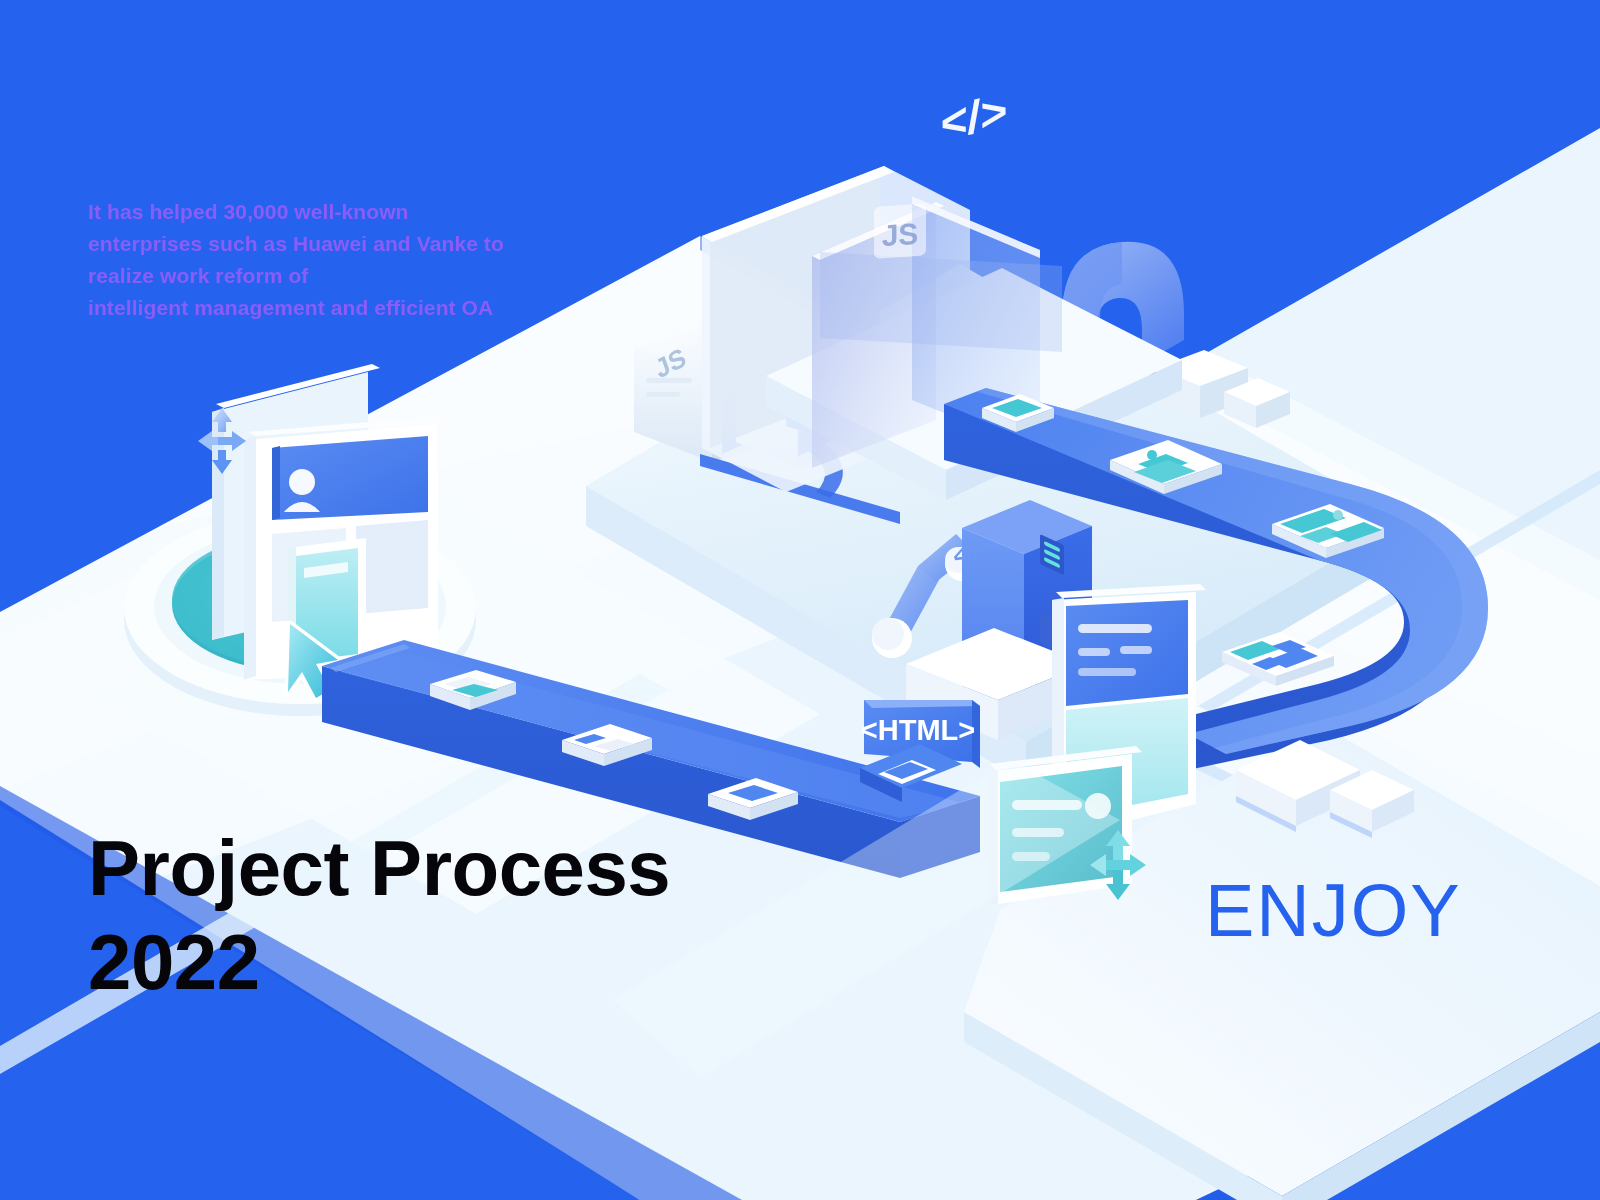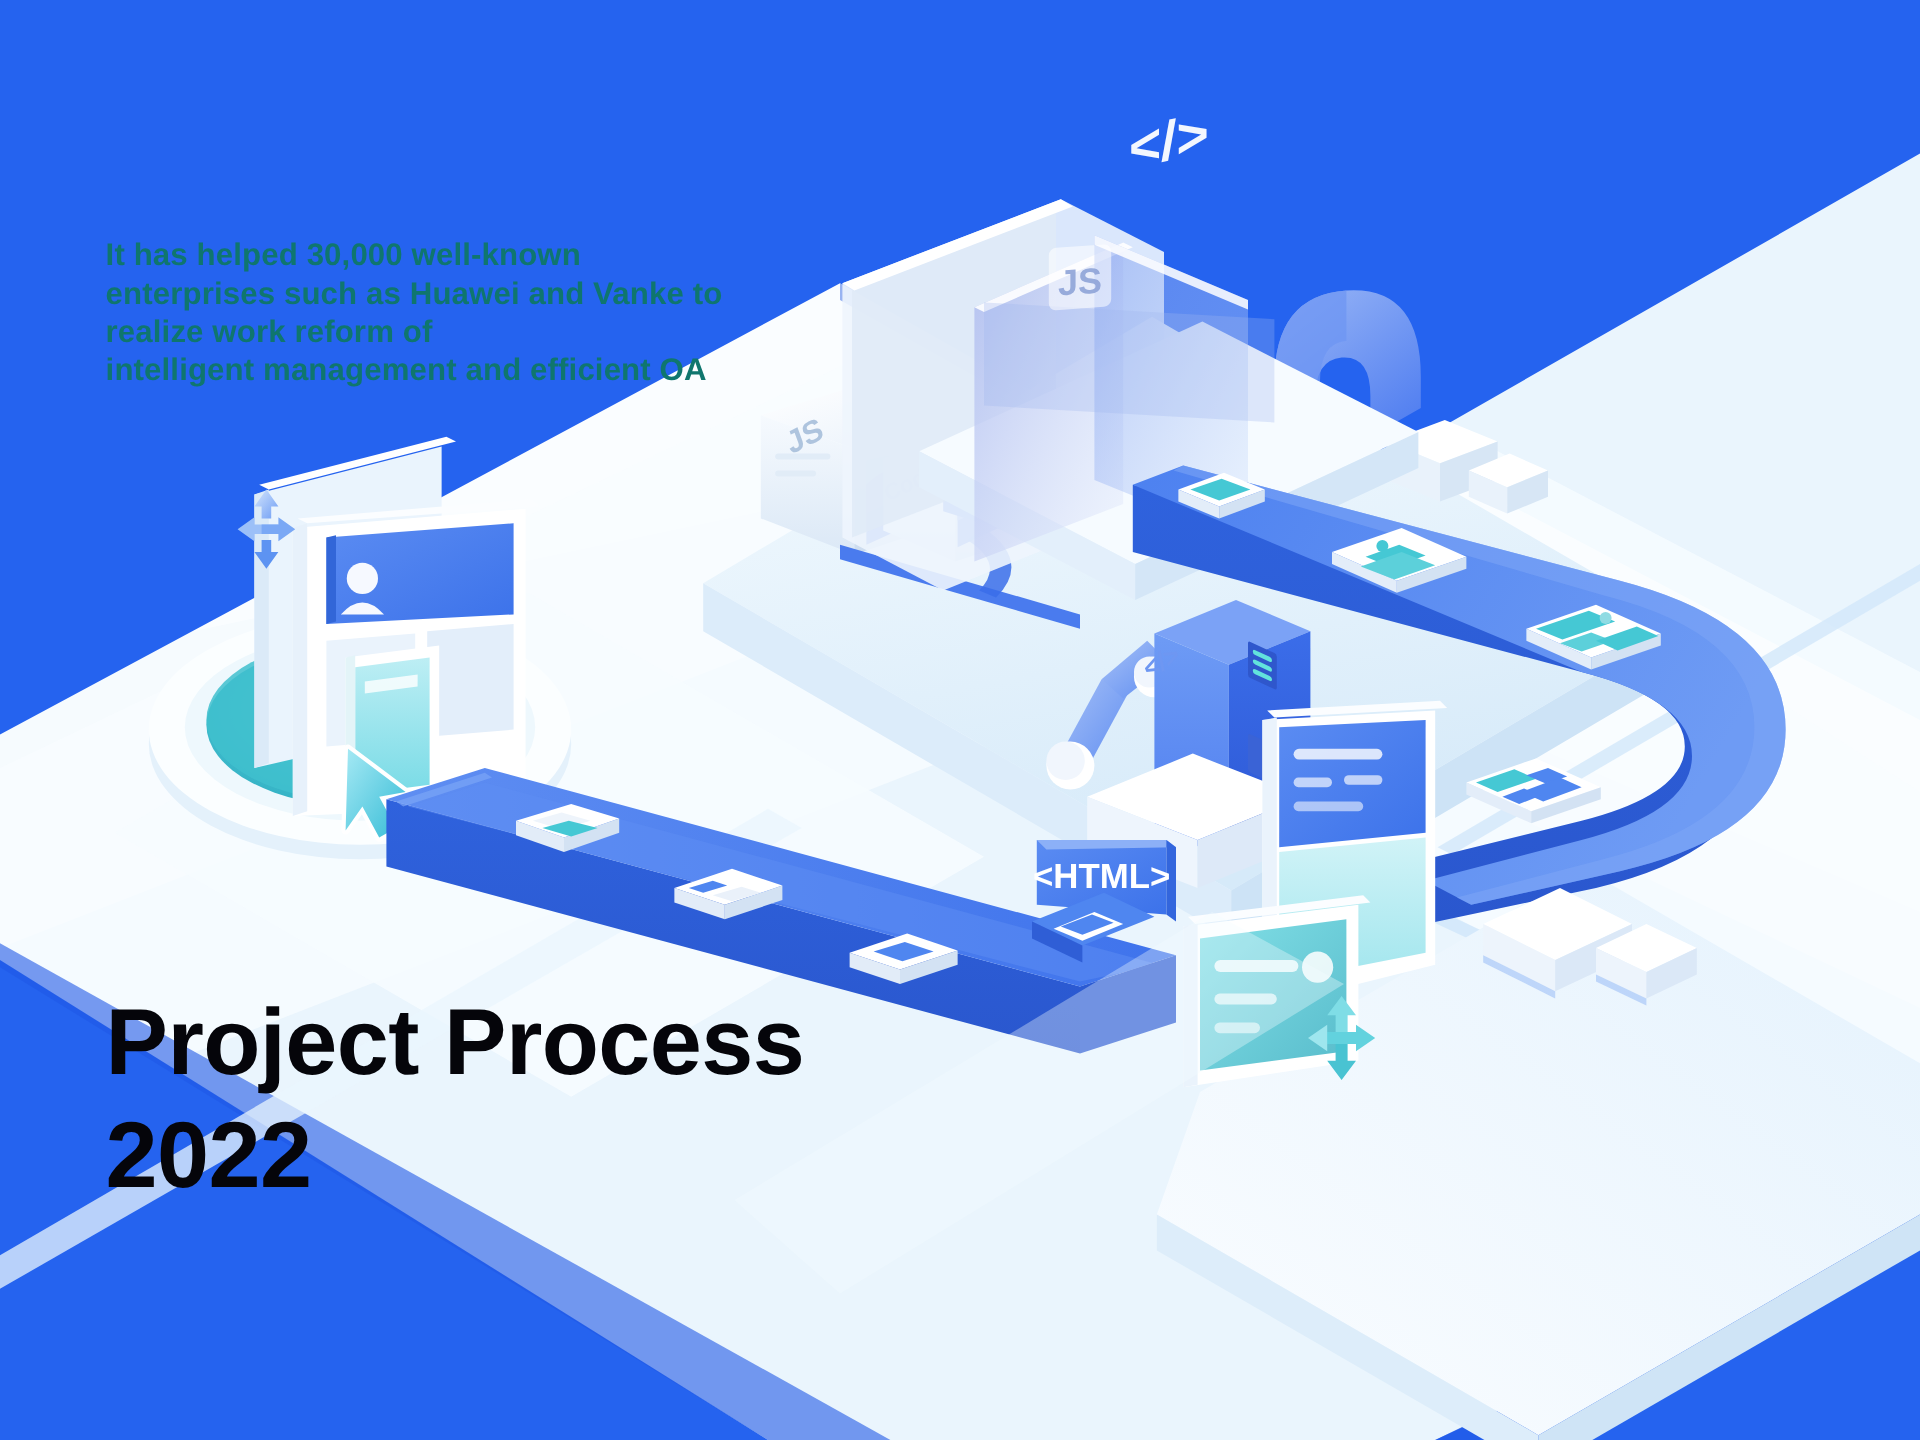"It has helped 30,000 well-known" #subhead { color: #0f766e -> #8b5cf6; font-size: 26px -> 21px }
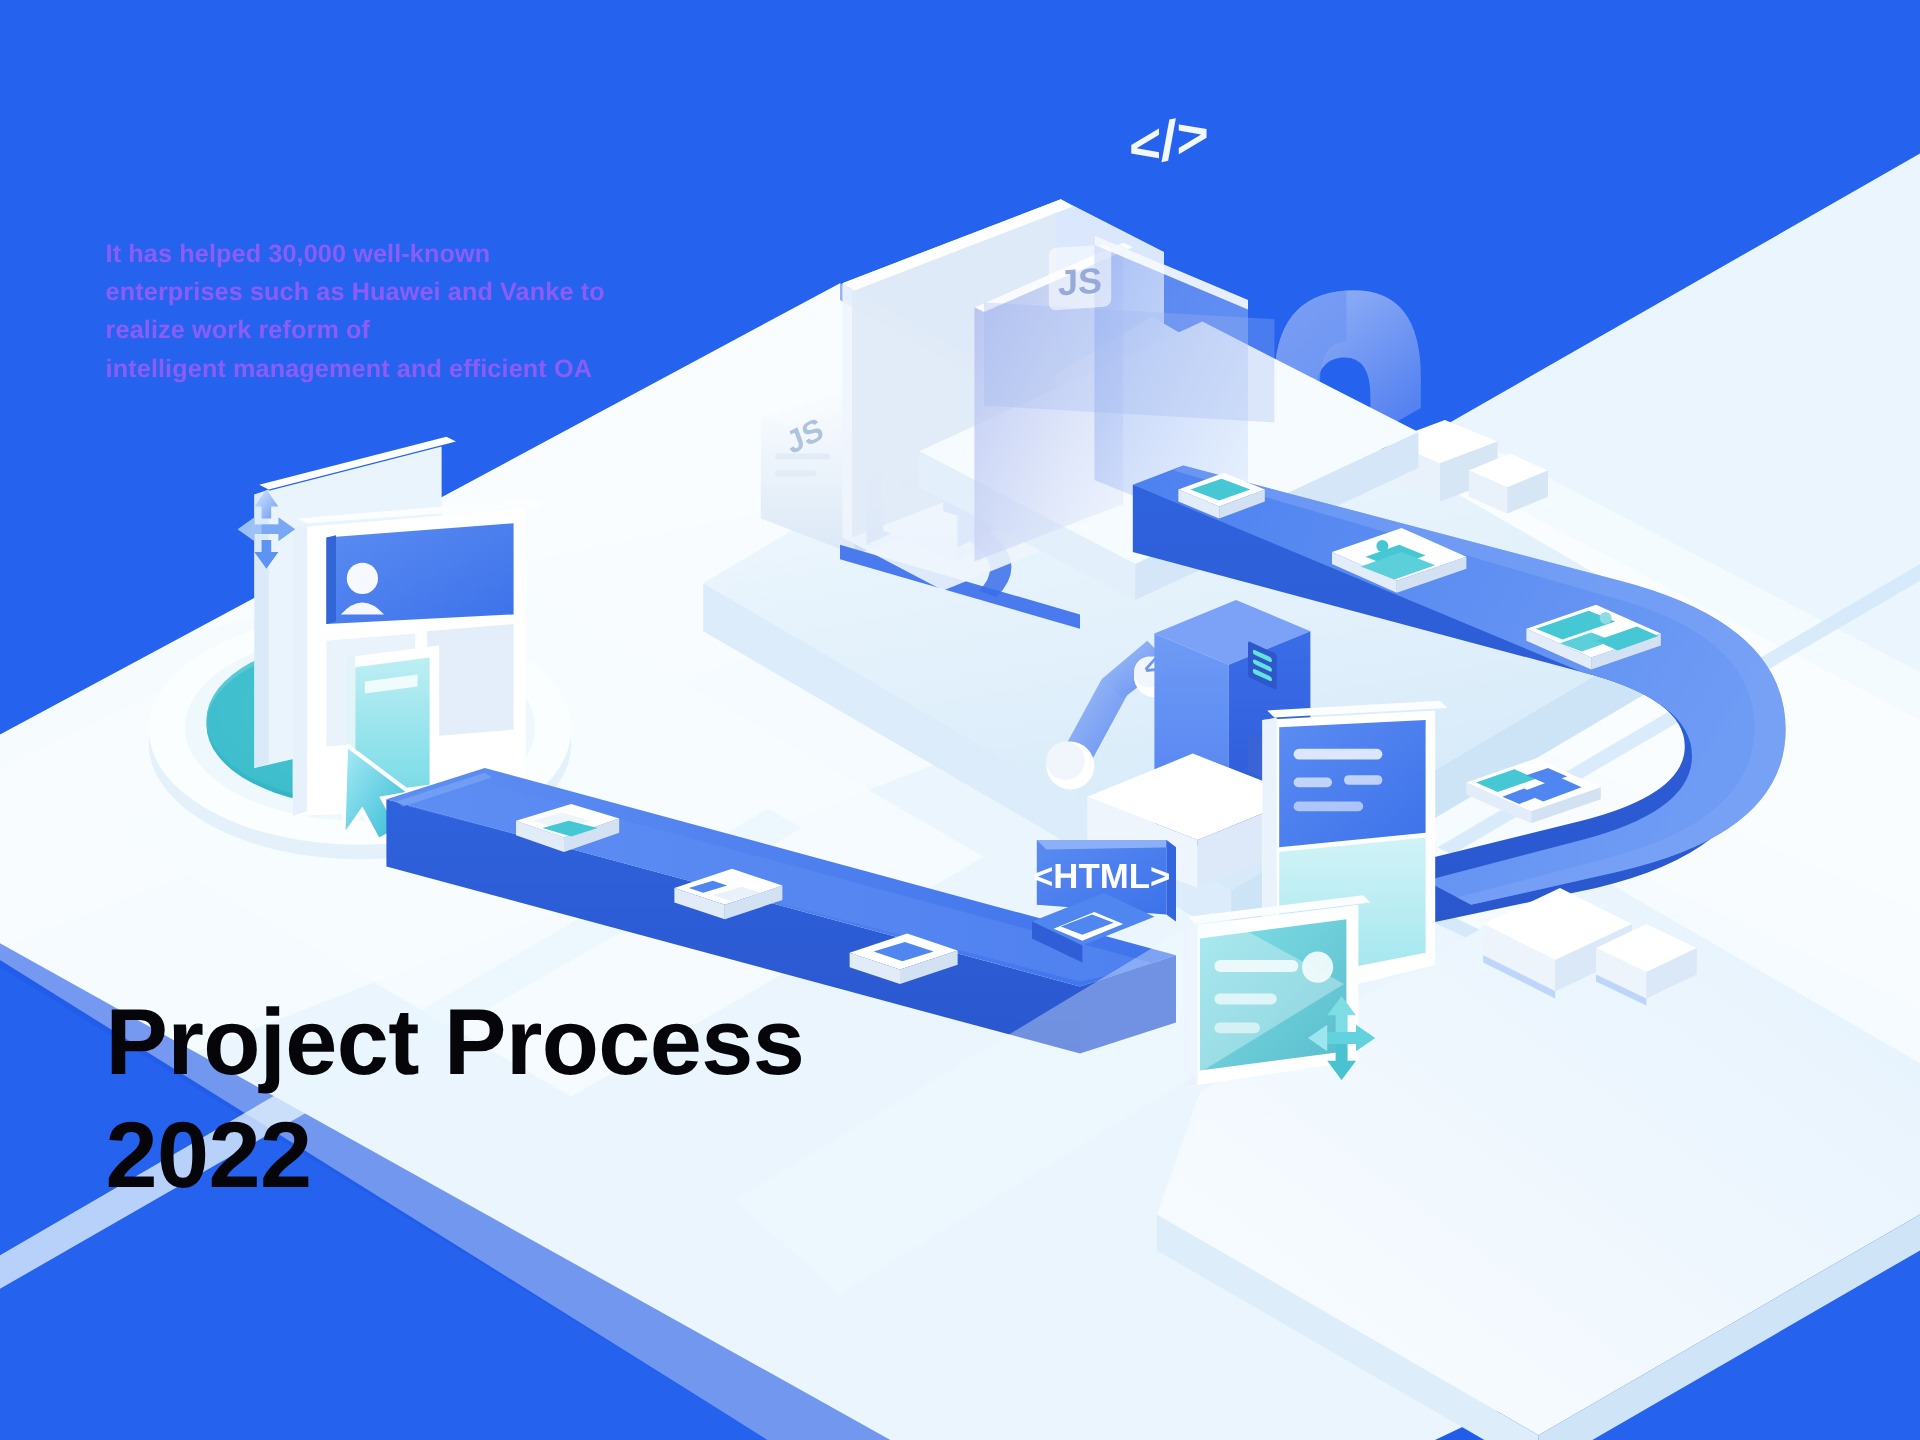"ENJOY" div { html: none -> <div>ENJOY</div> }
